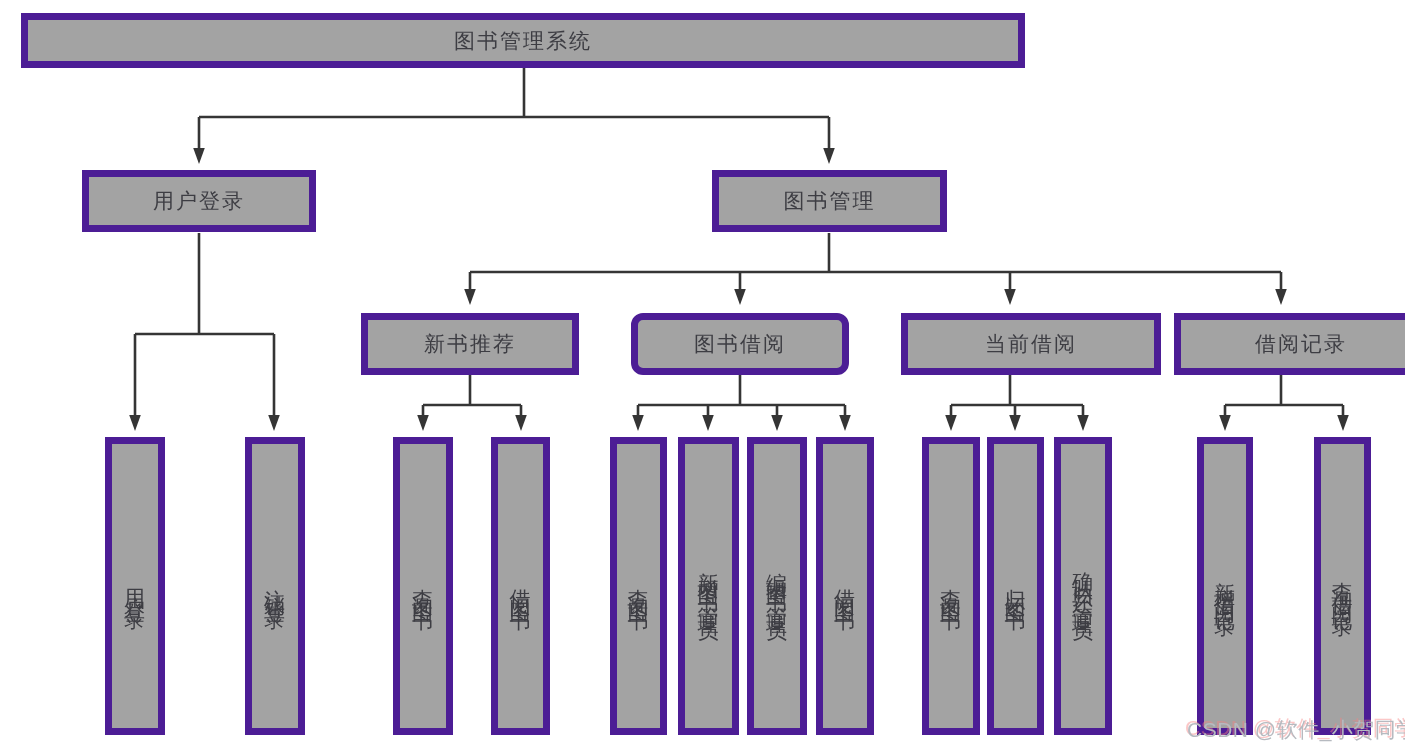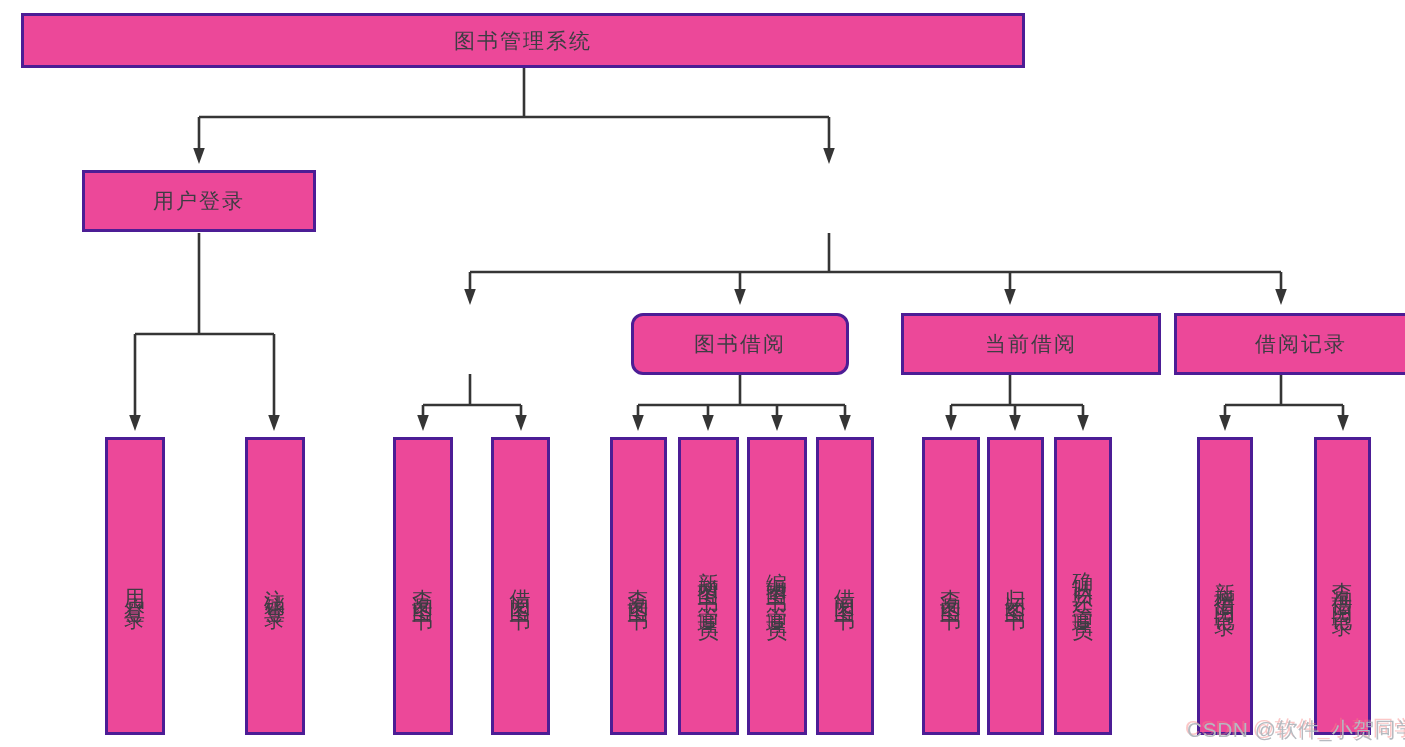"图书管理系统" .box { background: #ec4899 -> #a3a3a3; border: 3px solid #4c1d95 -> 7px solid #4c1d95 }
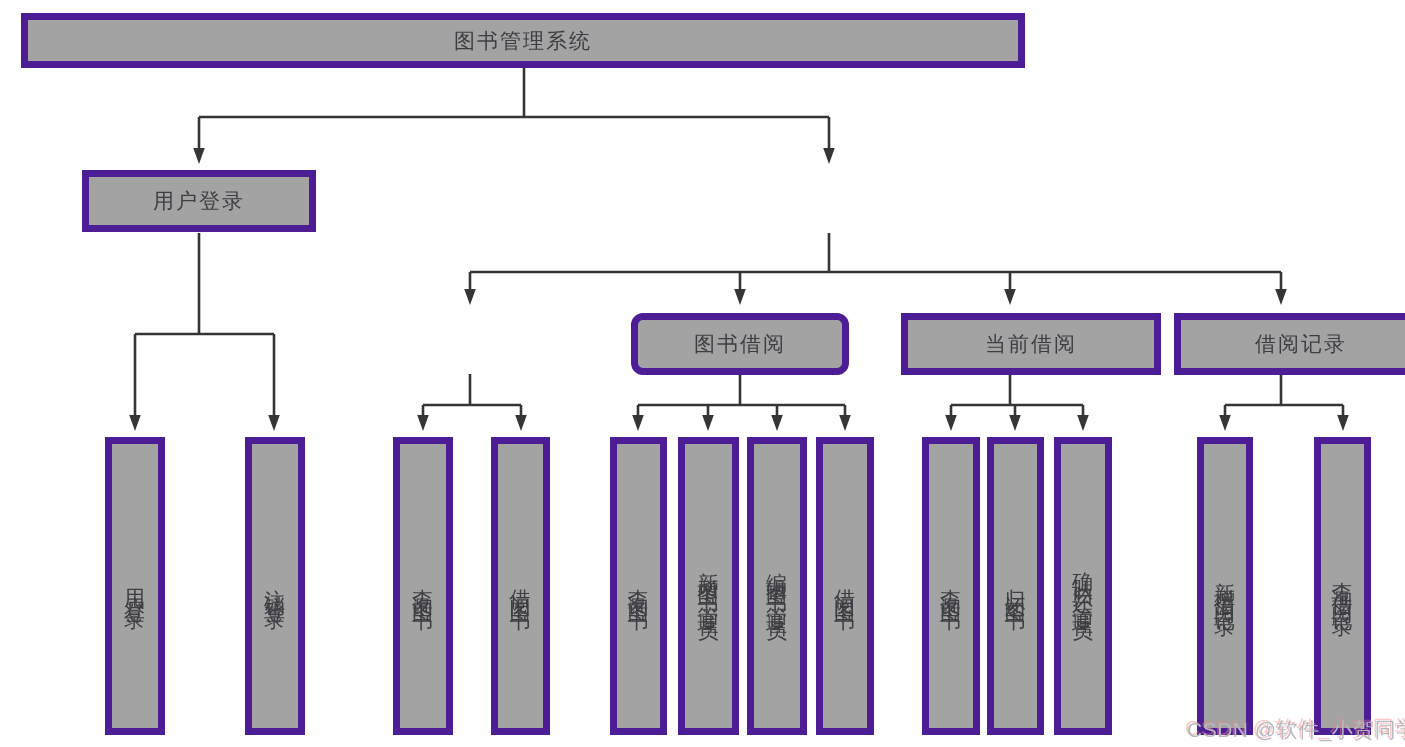"图书管理" div.box { html: none -> <div> <span>图书管理</span> </div> }
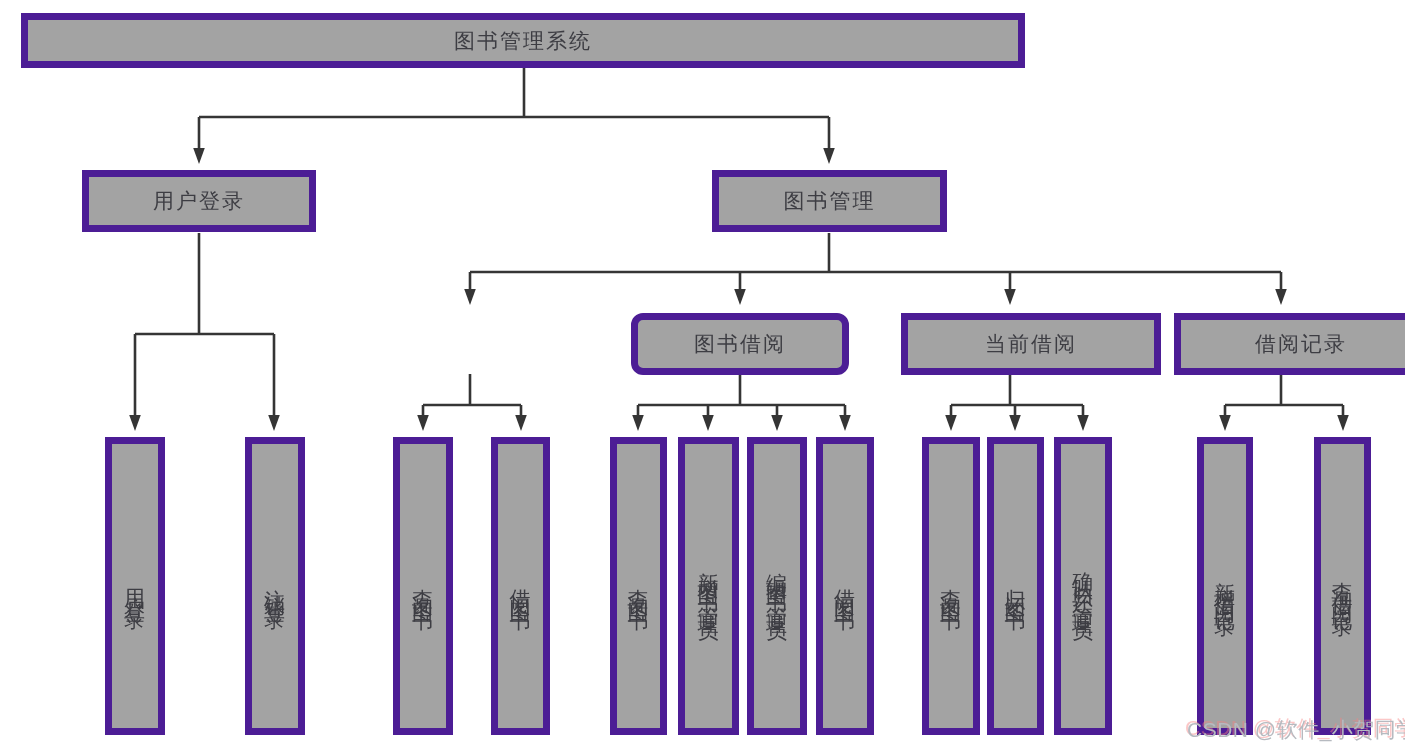"新书推荐" div.box { html: none -> <div> <span>新书推荐</span> </div> }
